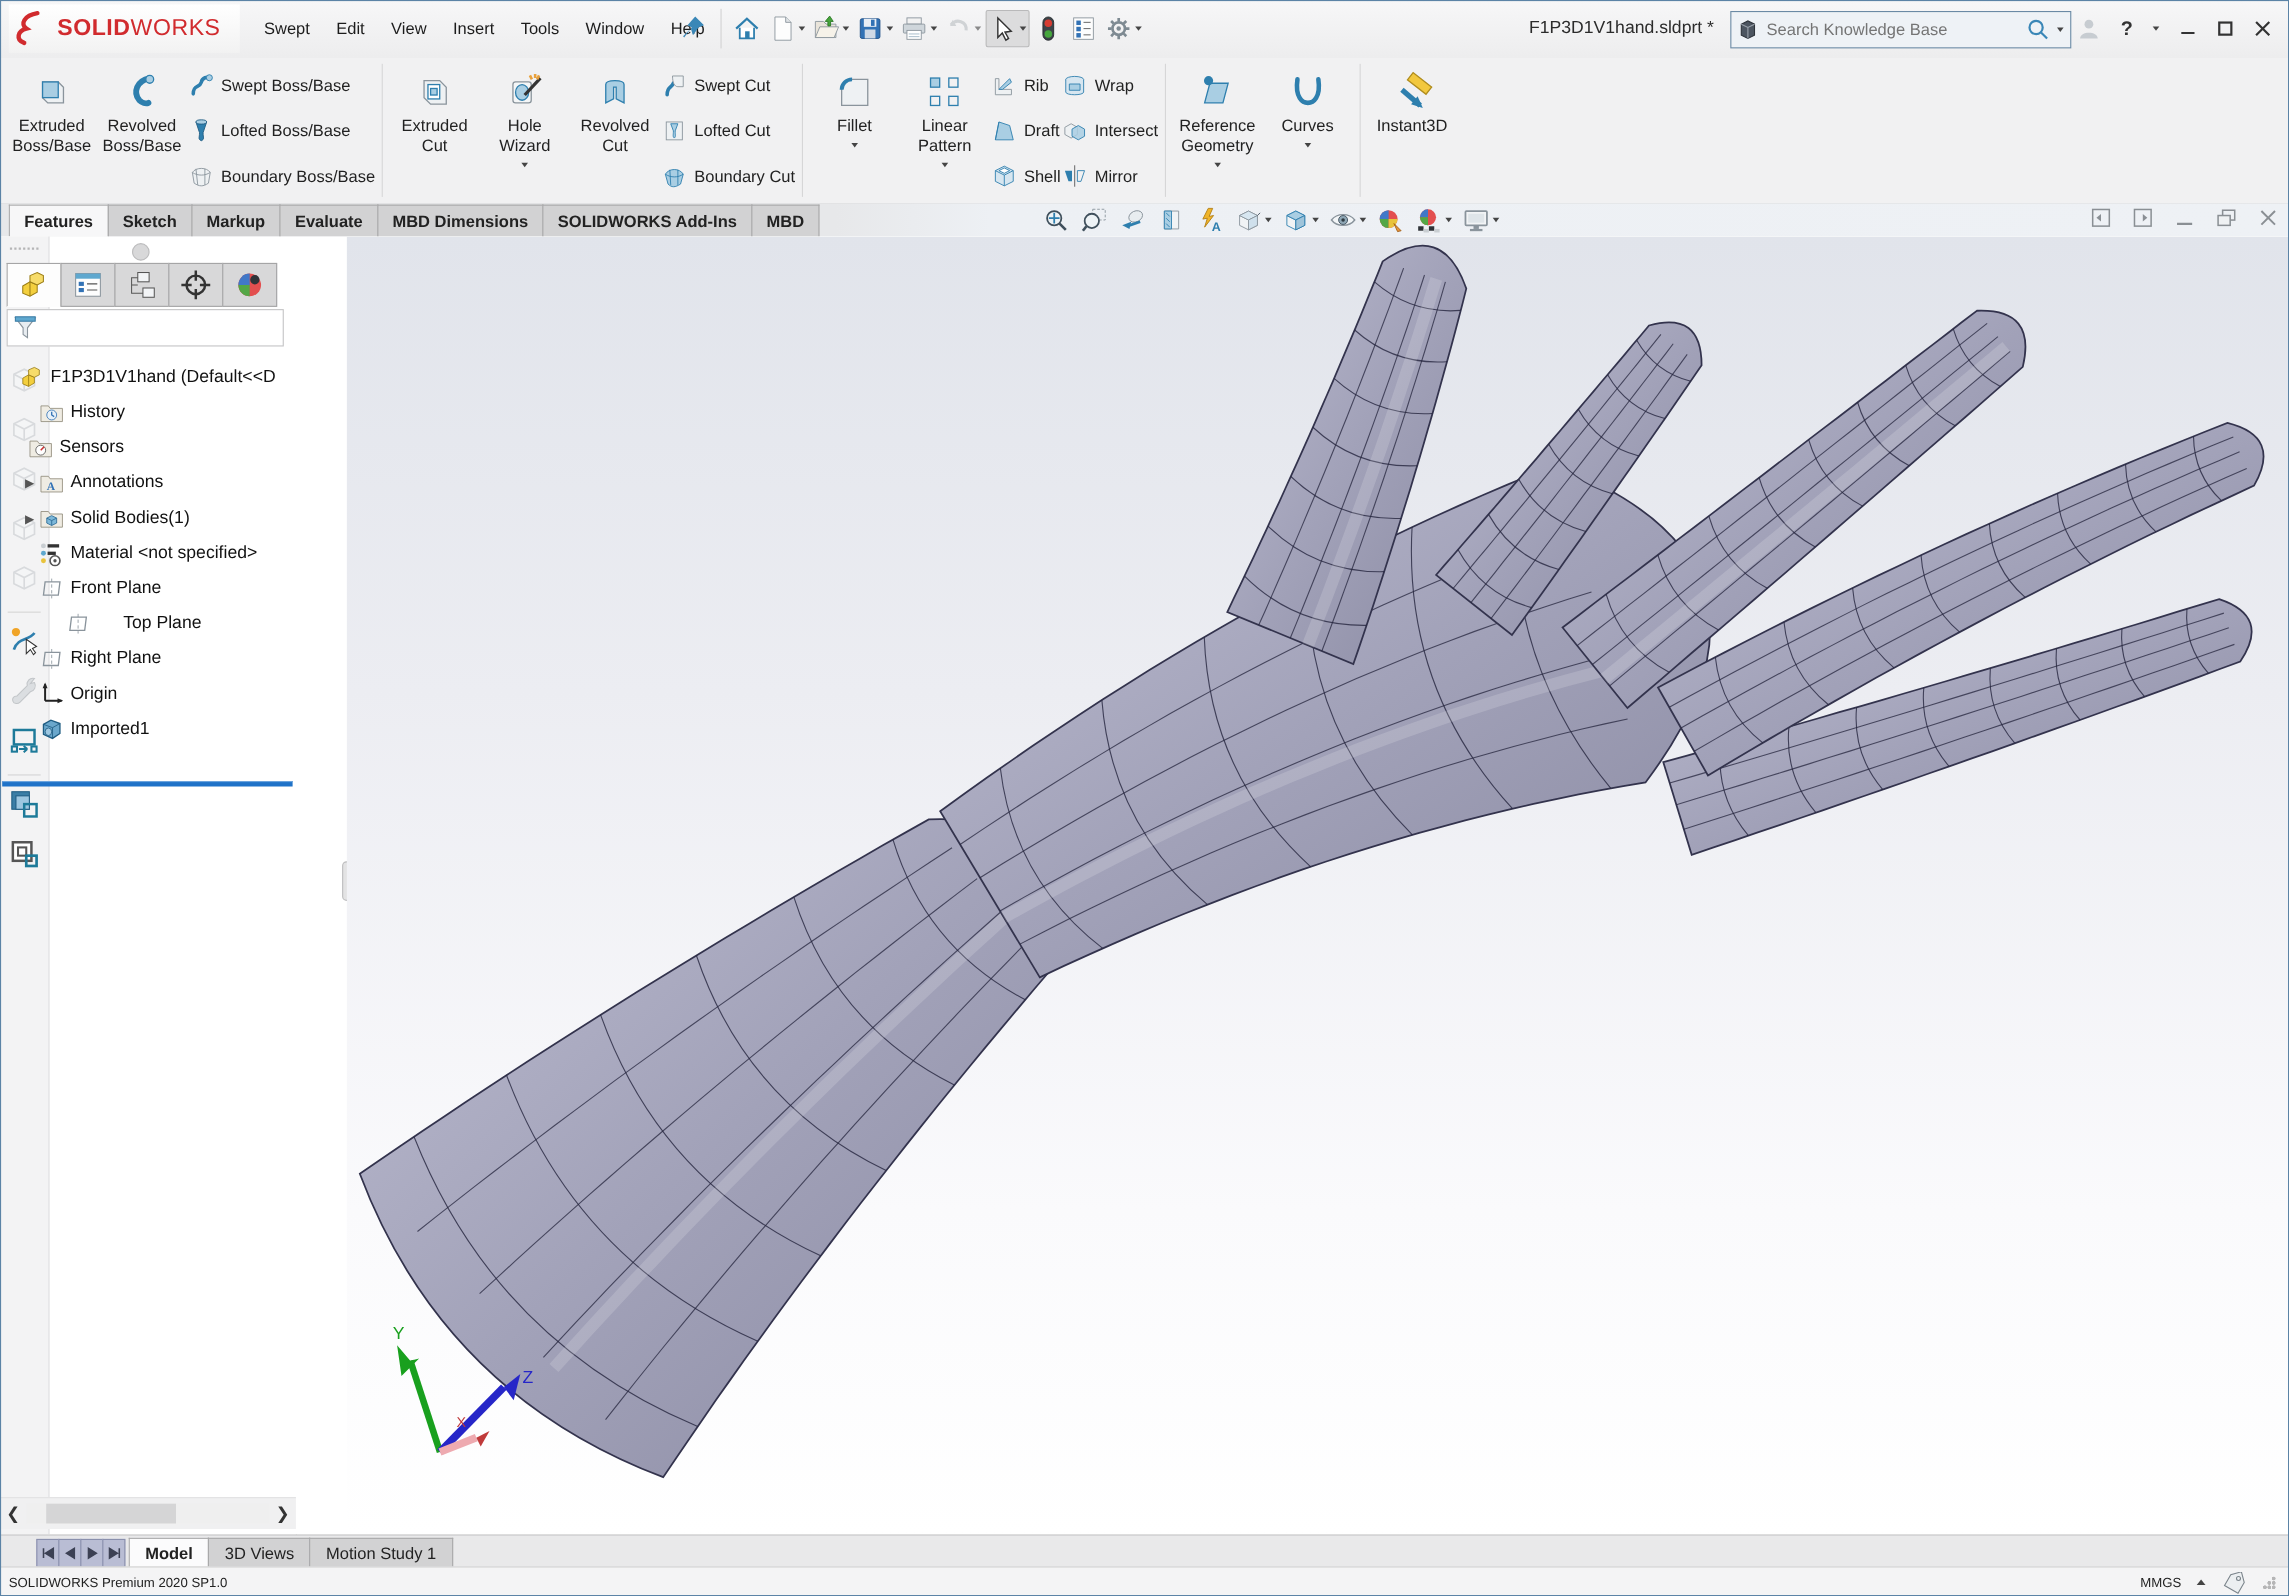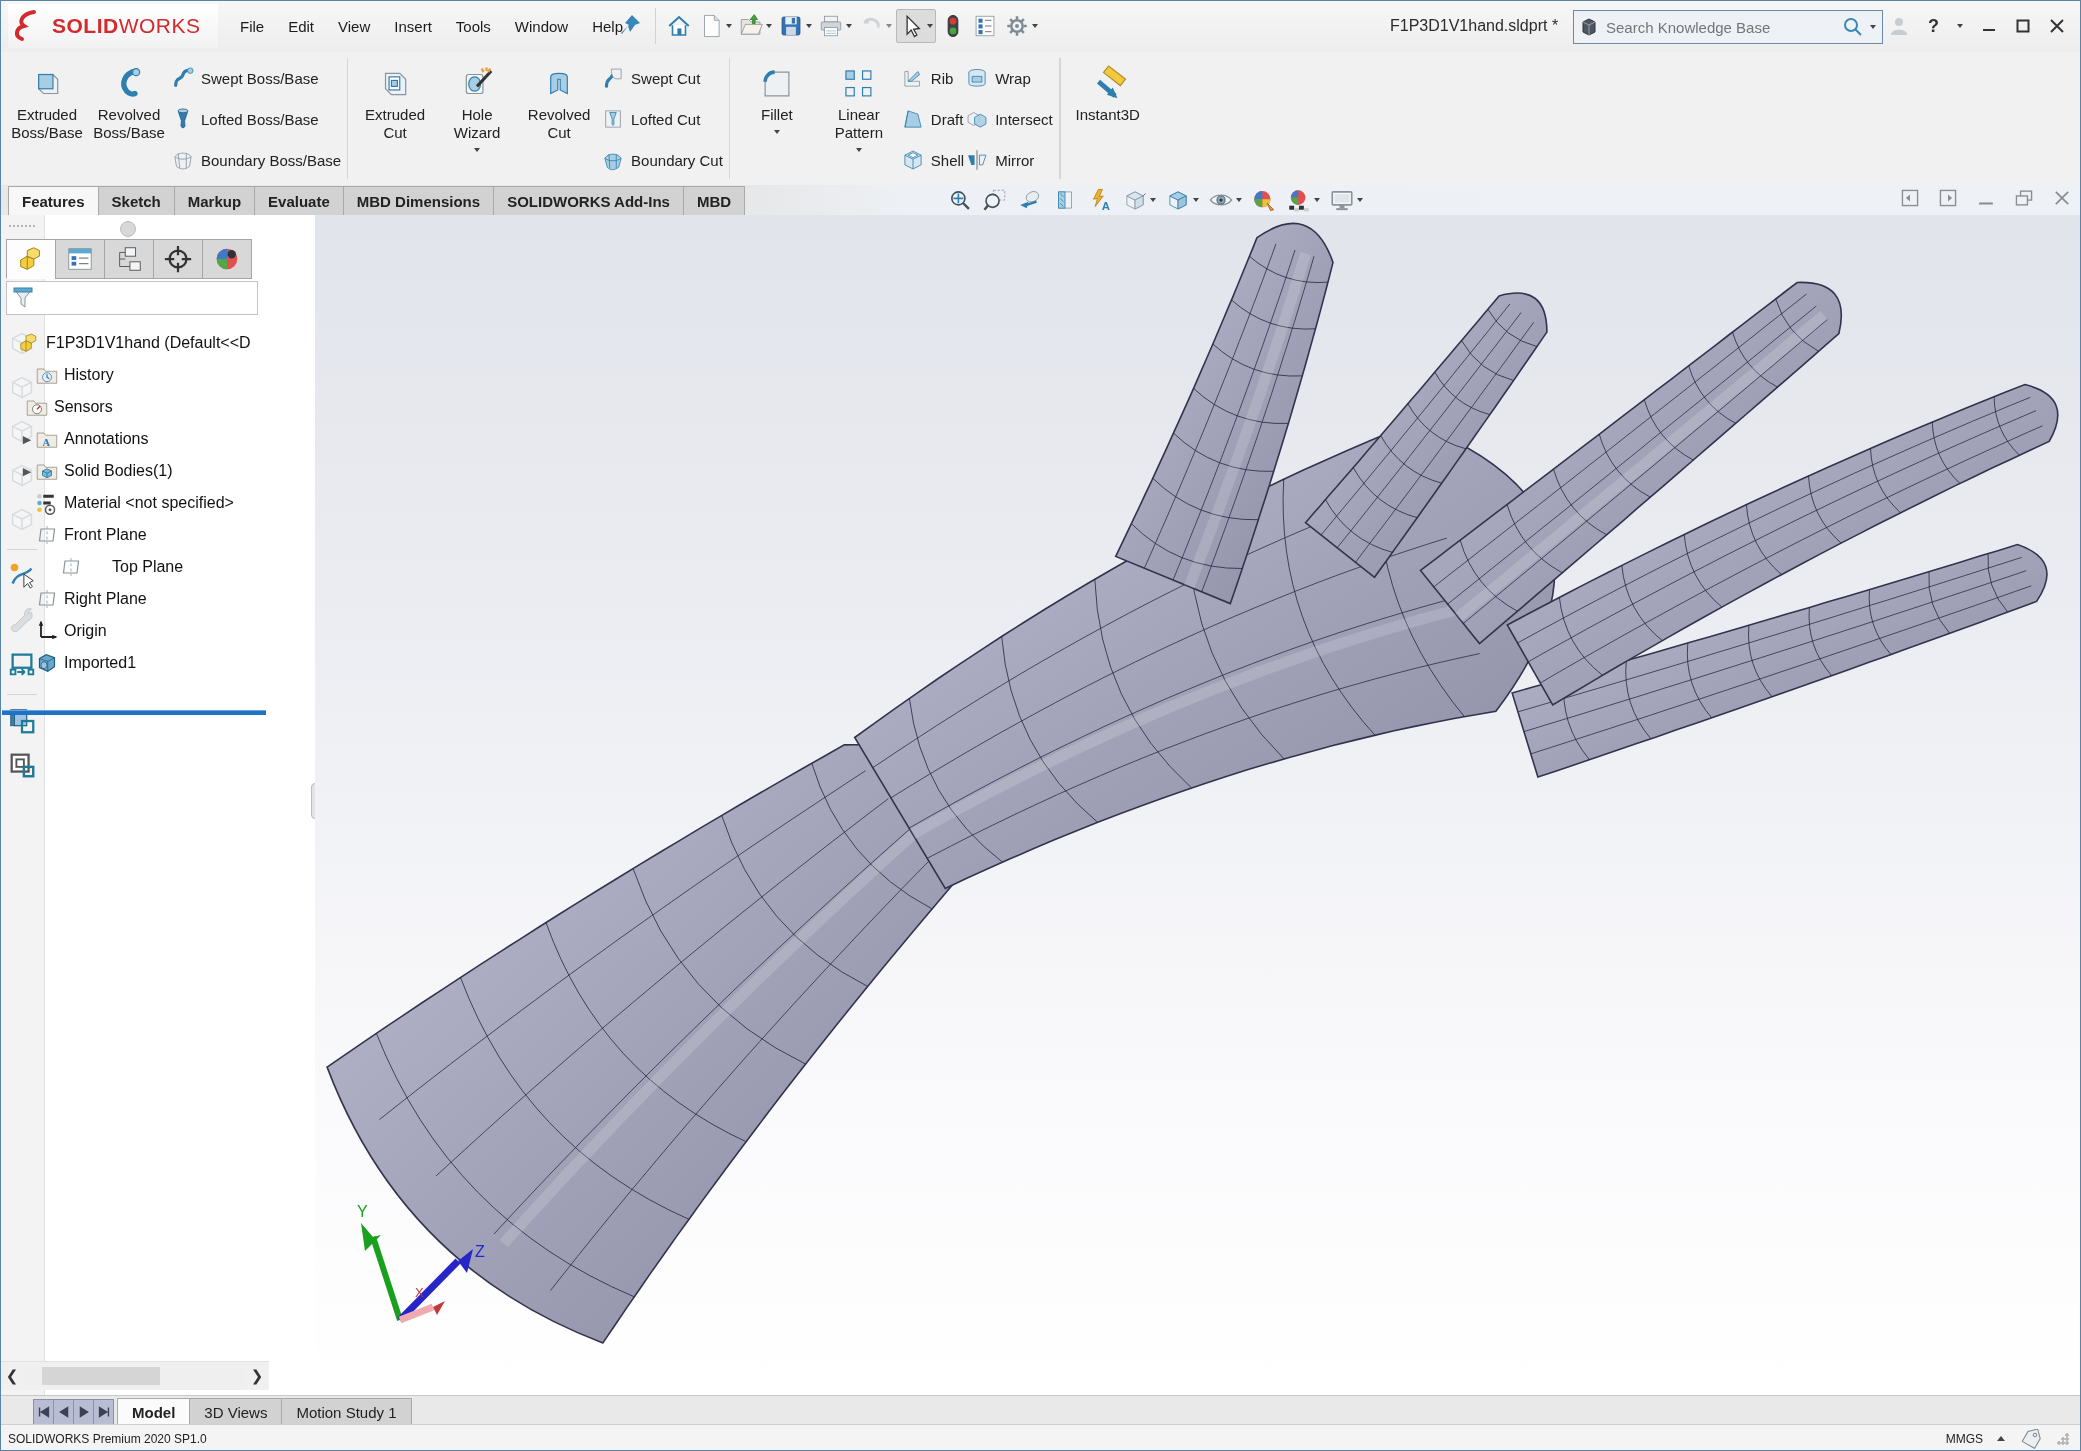"File" div.menu-item { text: File -> Swept }
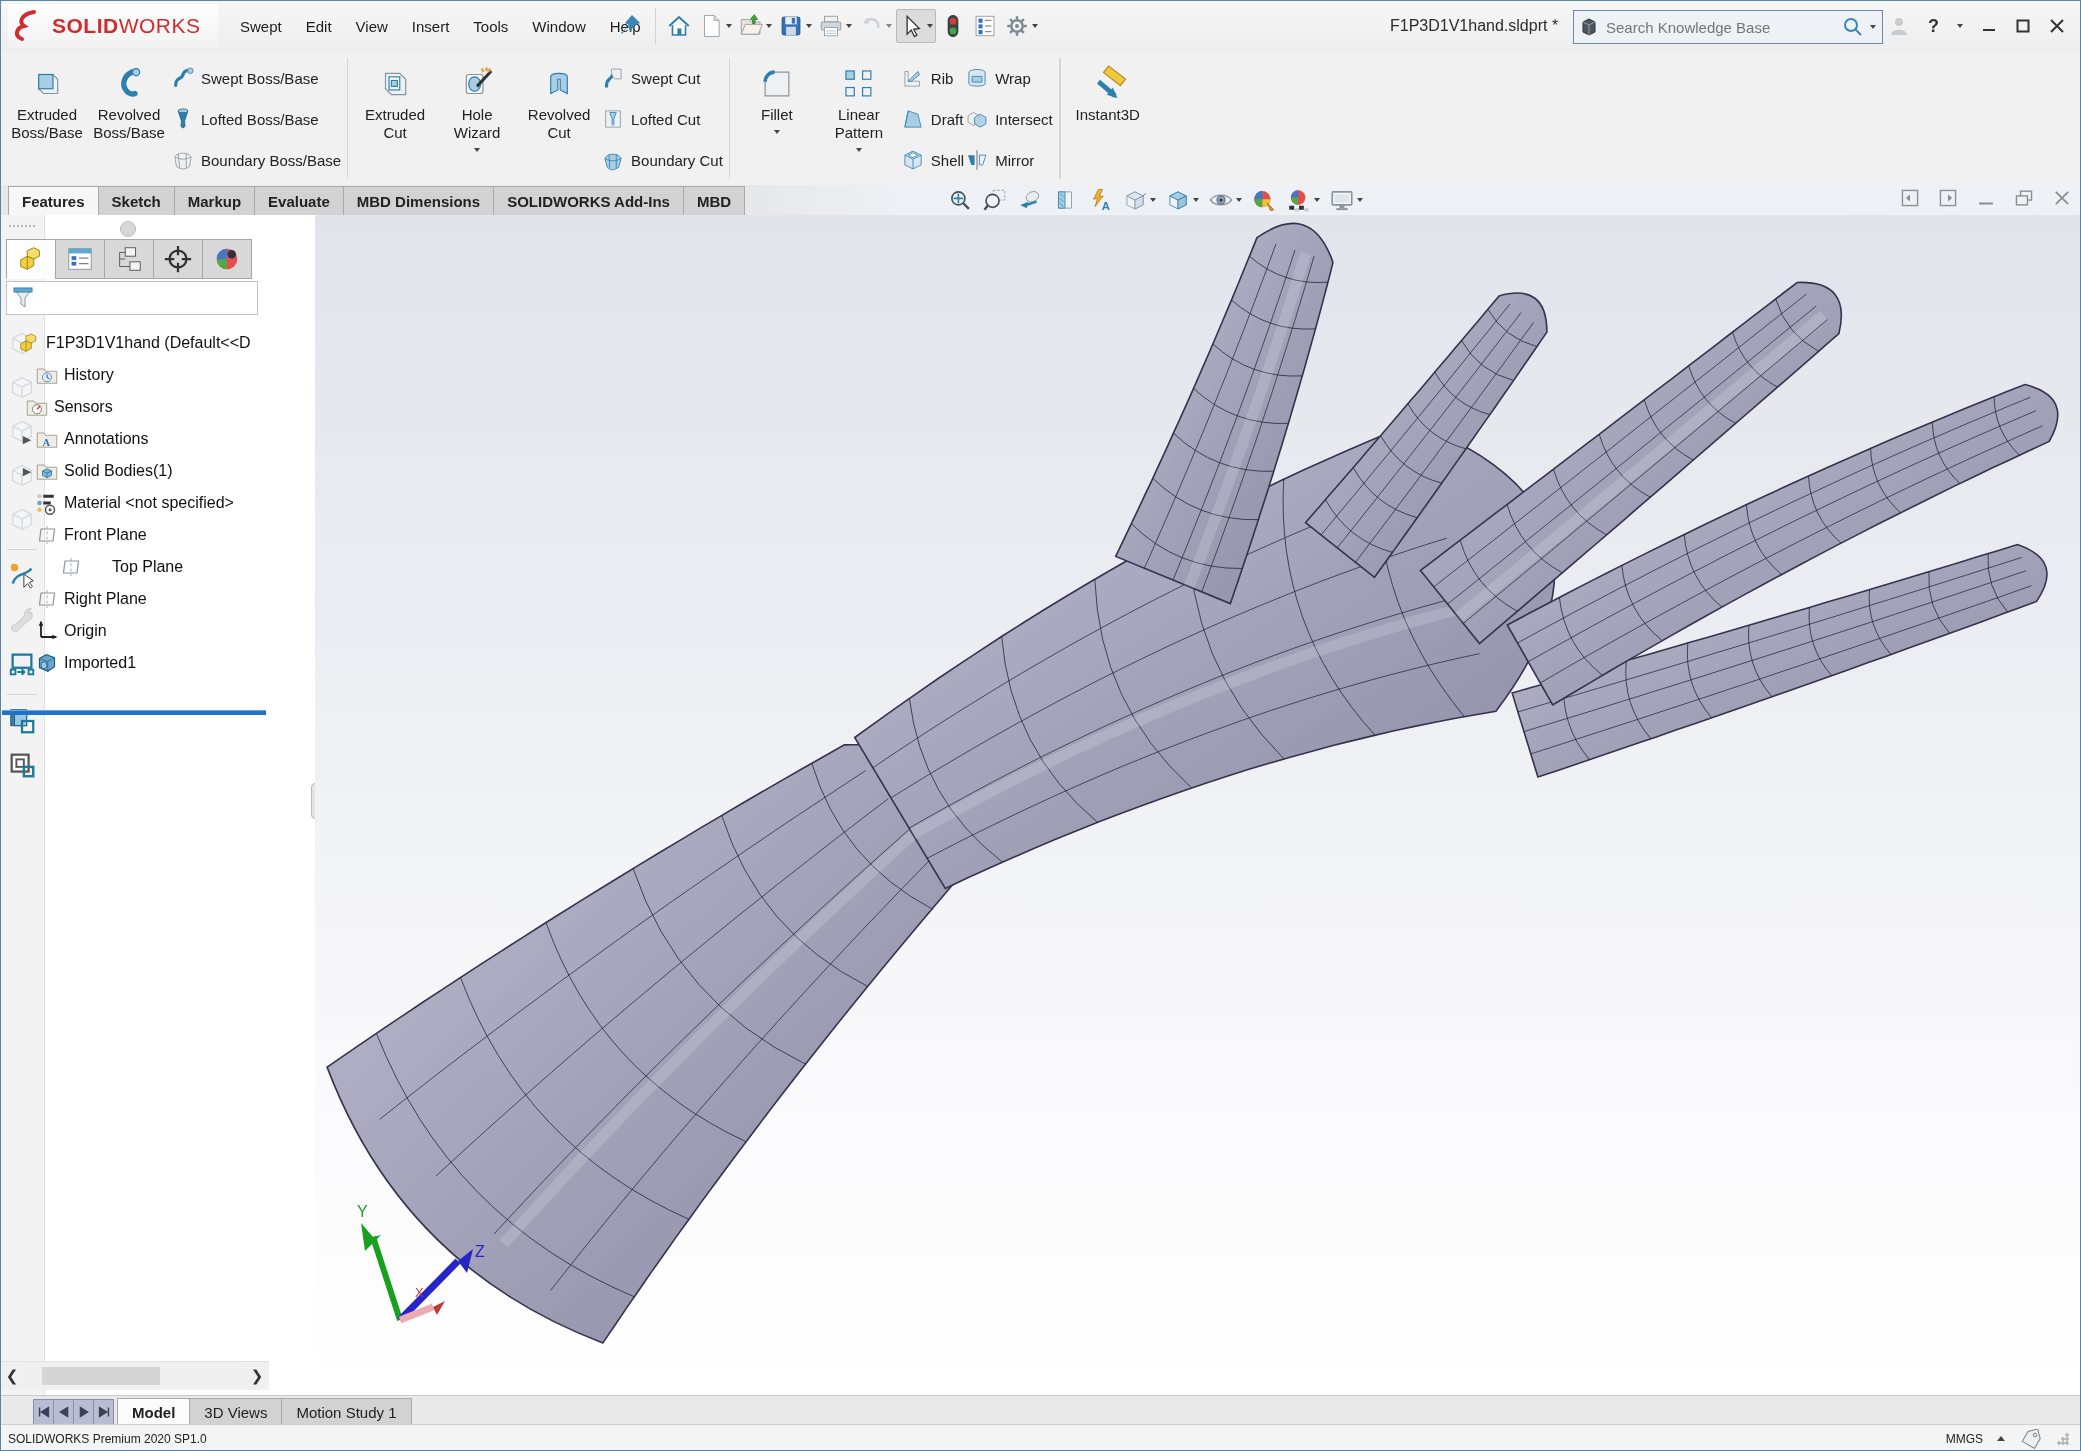"Reference" div.rib-group { html: none -> <div> <div> <div> <span> <svg> <path></path> <circle></circle> </svg> </span> </div> <div>Reference</div> <div>Geometry</div> <span></span> </div> <div> <div> <span> <svg> <path></path> </svg> </span> </div> <div>Curves</div> <span></span> </div> </div> }
